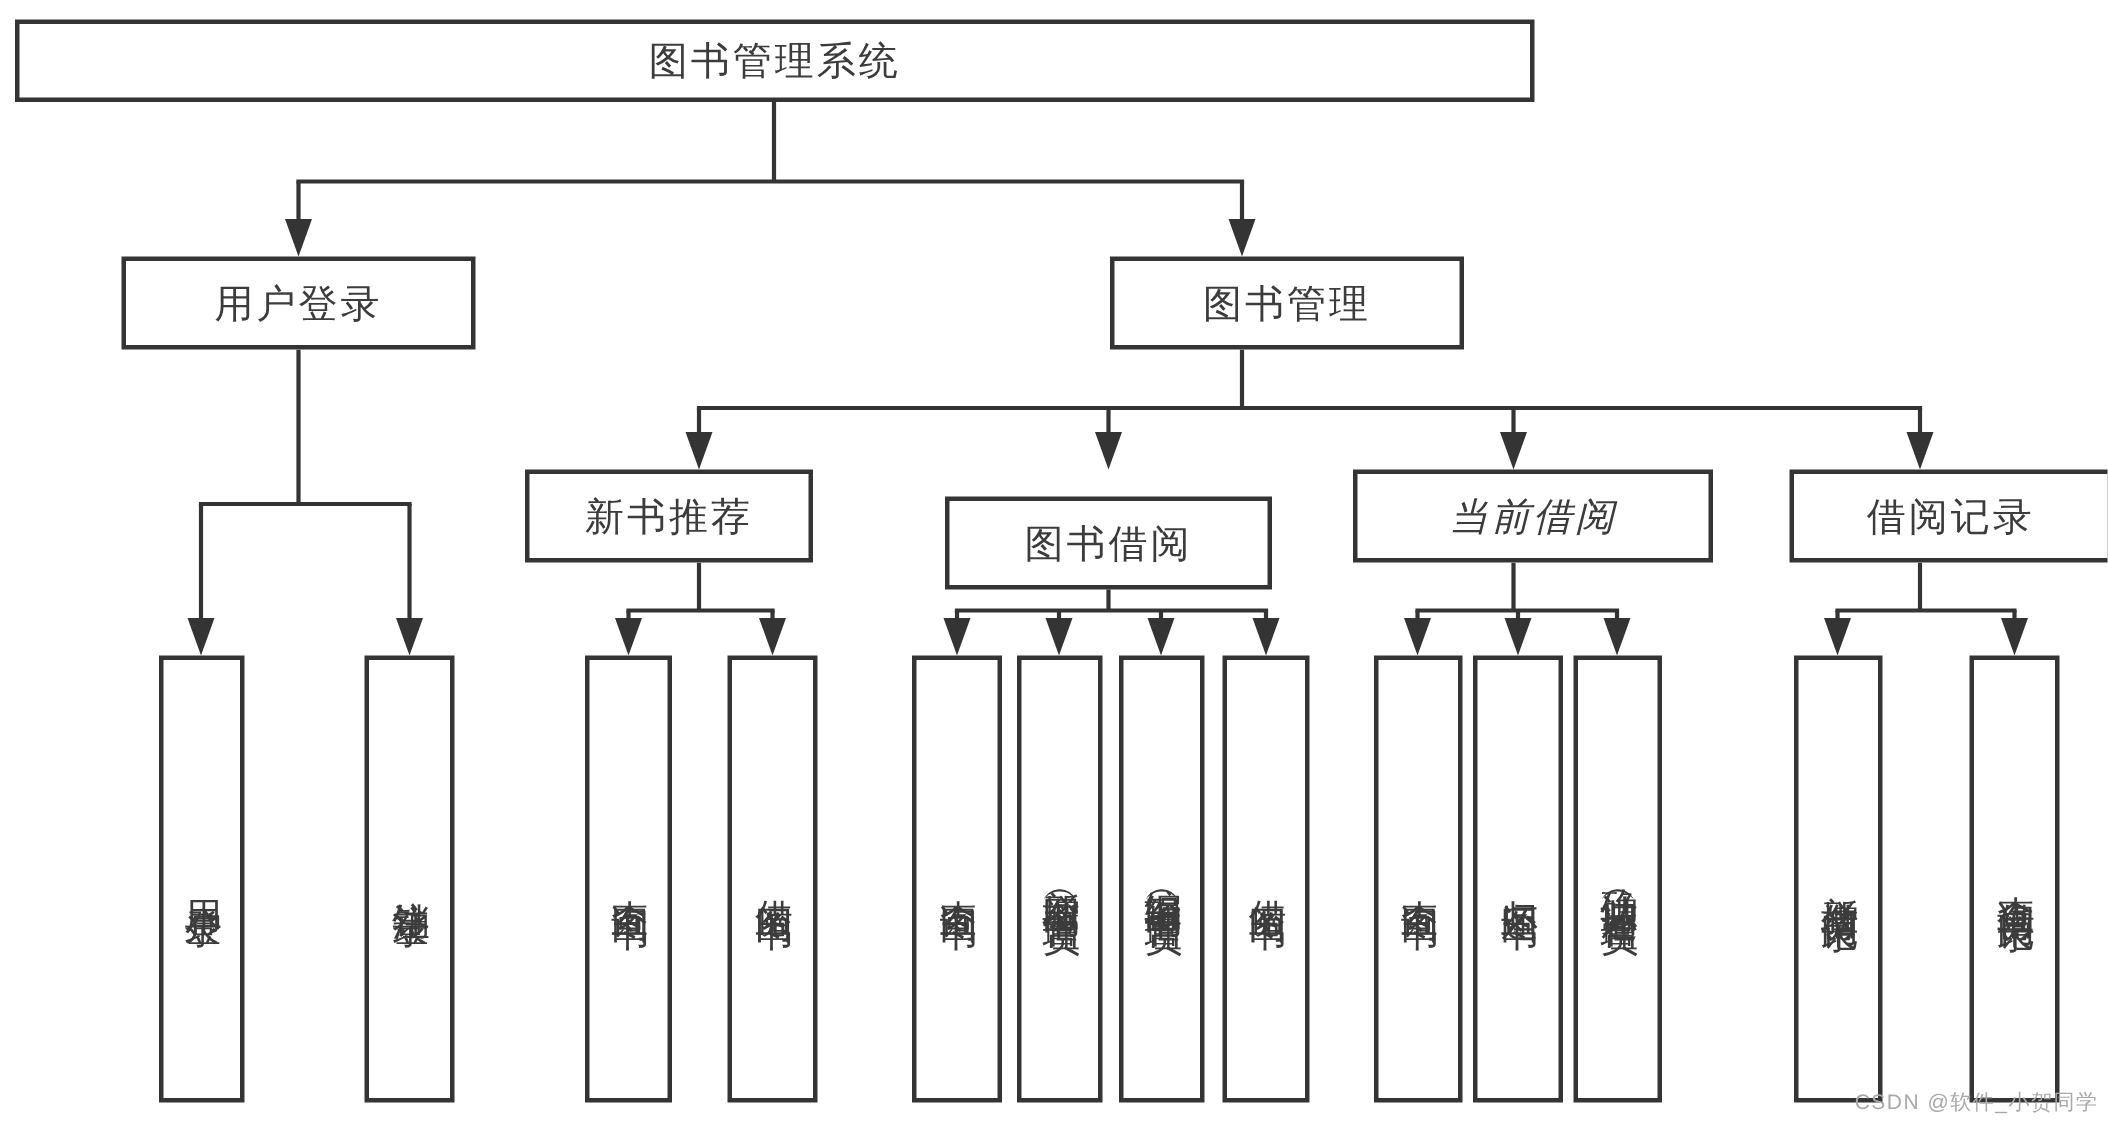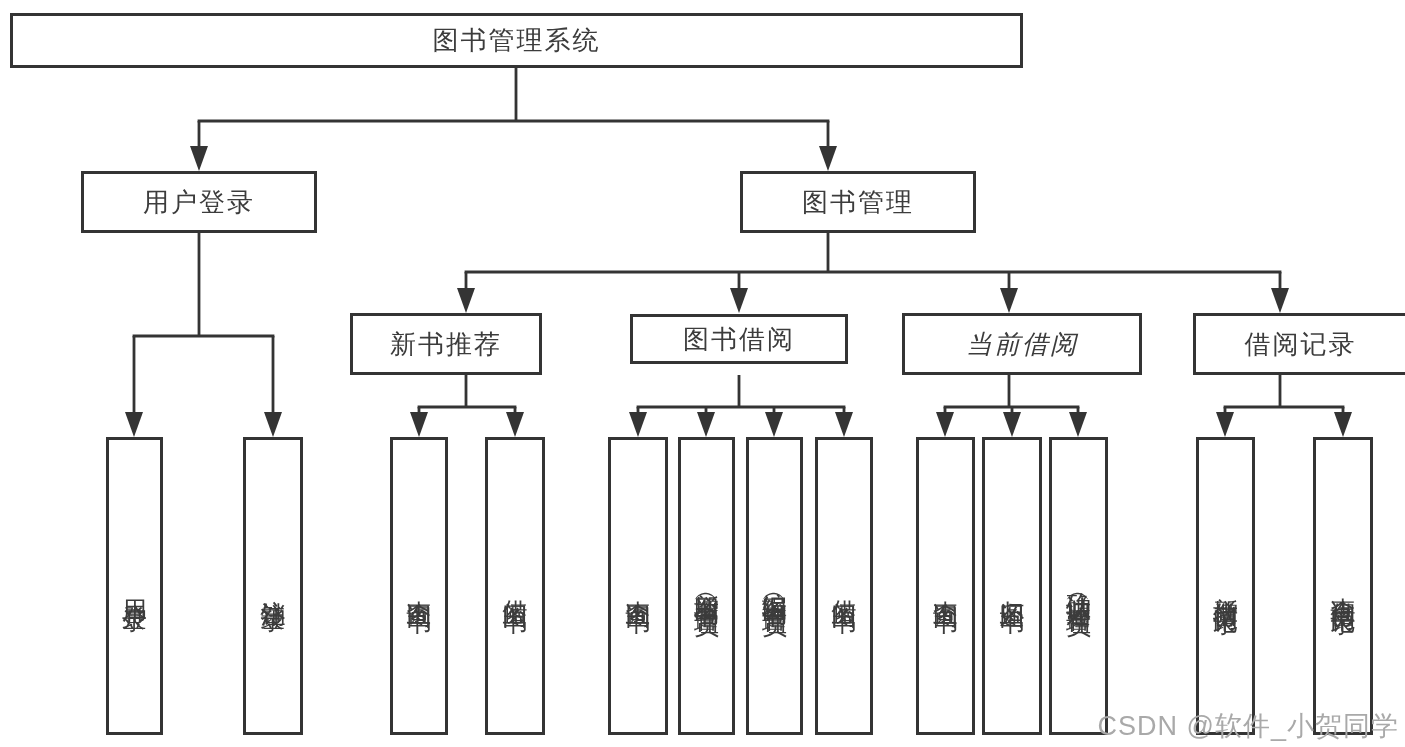"图书借阅" div.box { height: 50px -> 62px; top: 314px -> 331px }
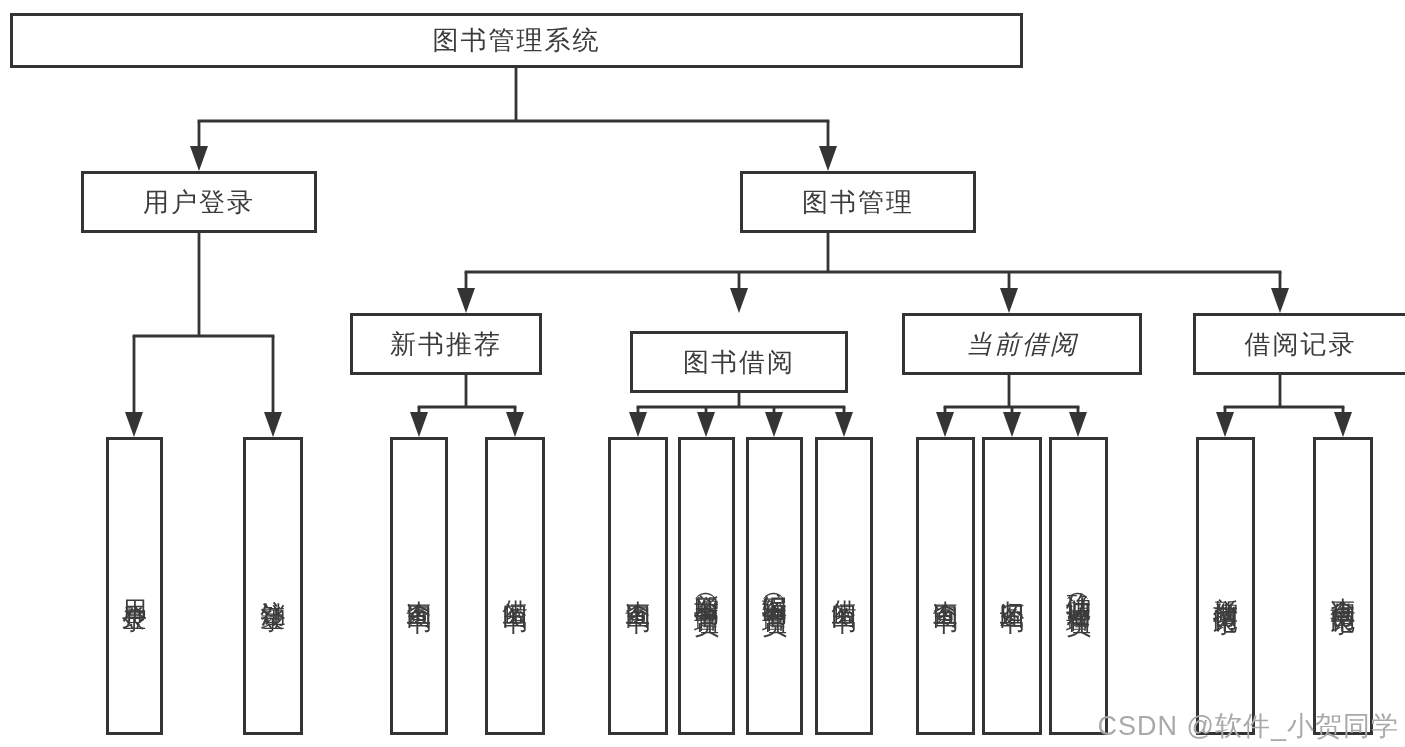"CSDN @软件_小贺同学" .watermark { font-size: 27px -> 14px }
